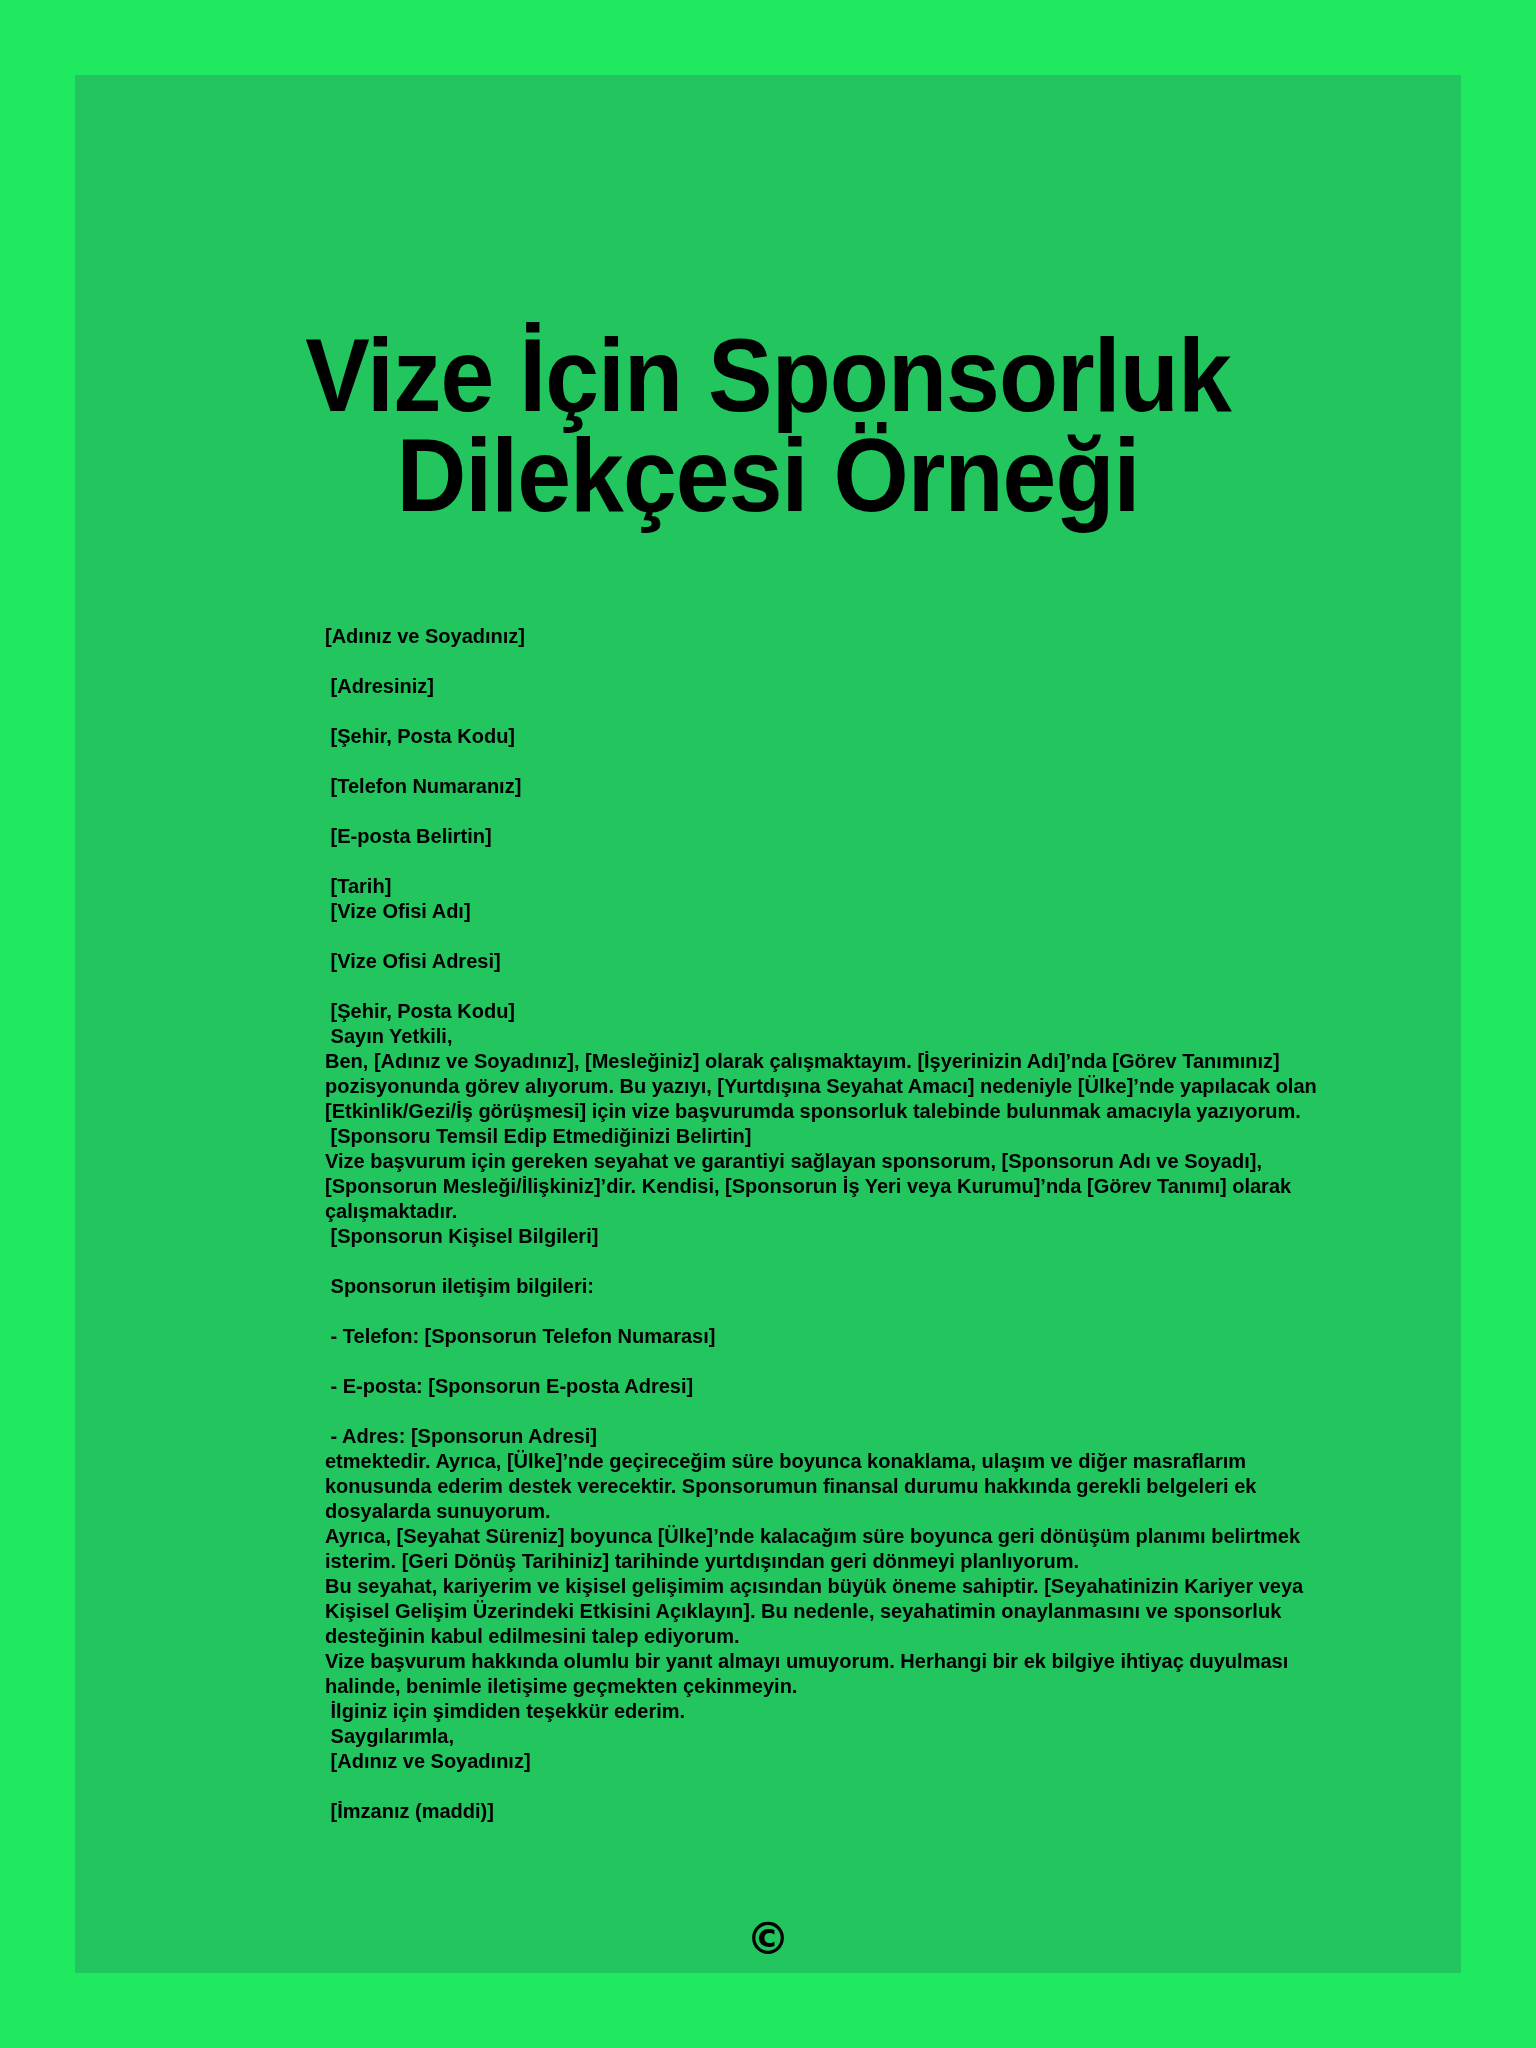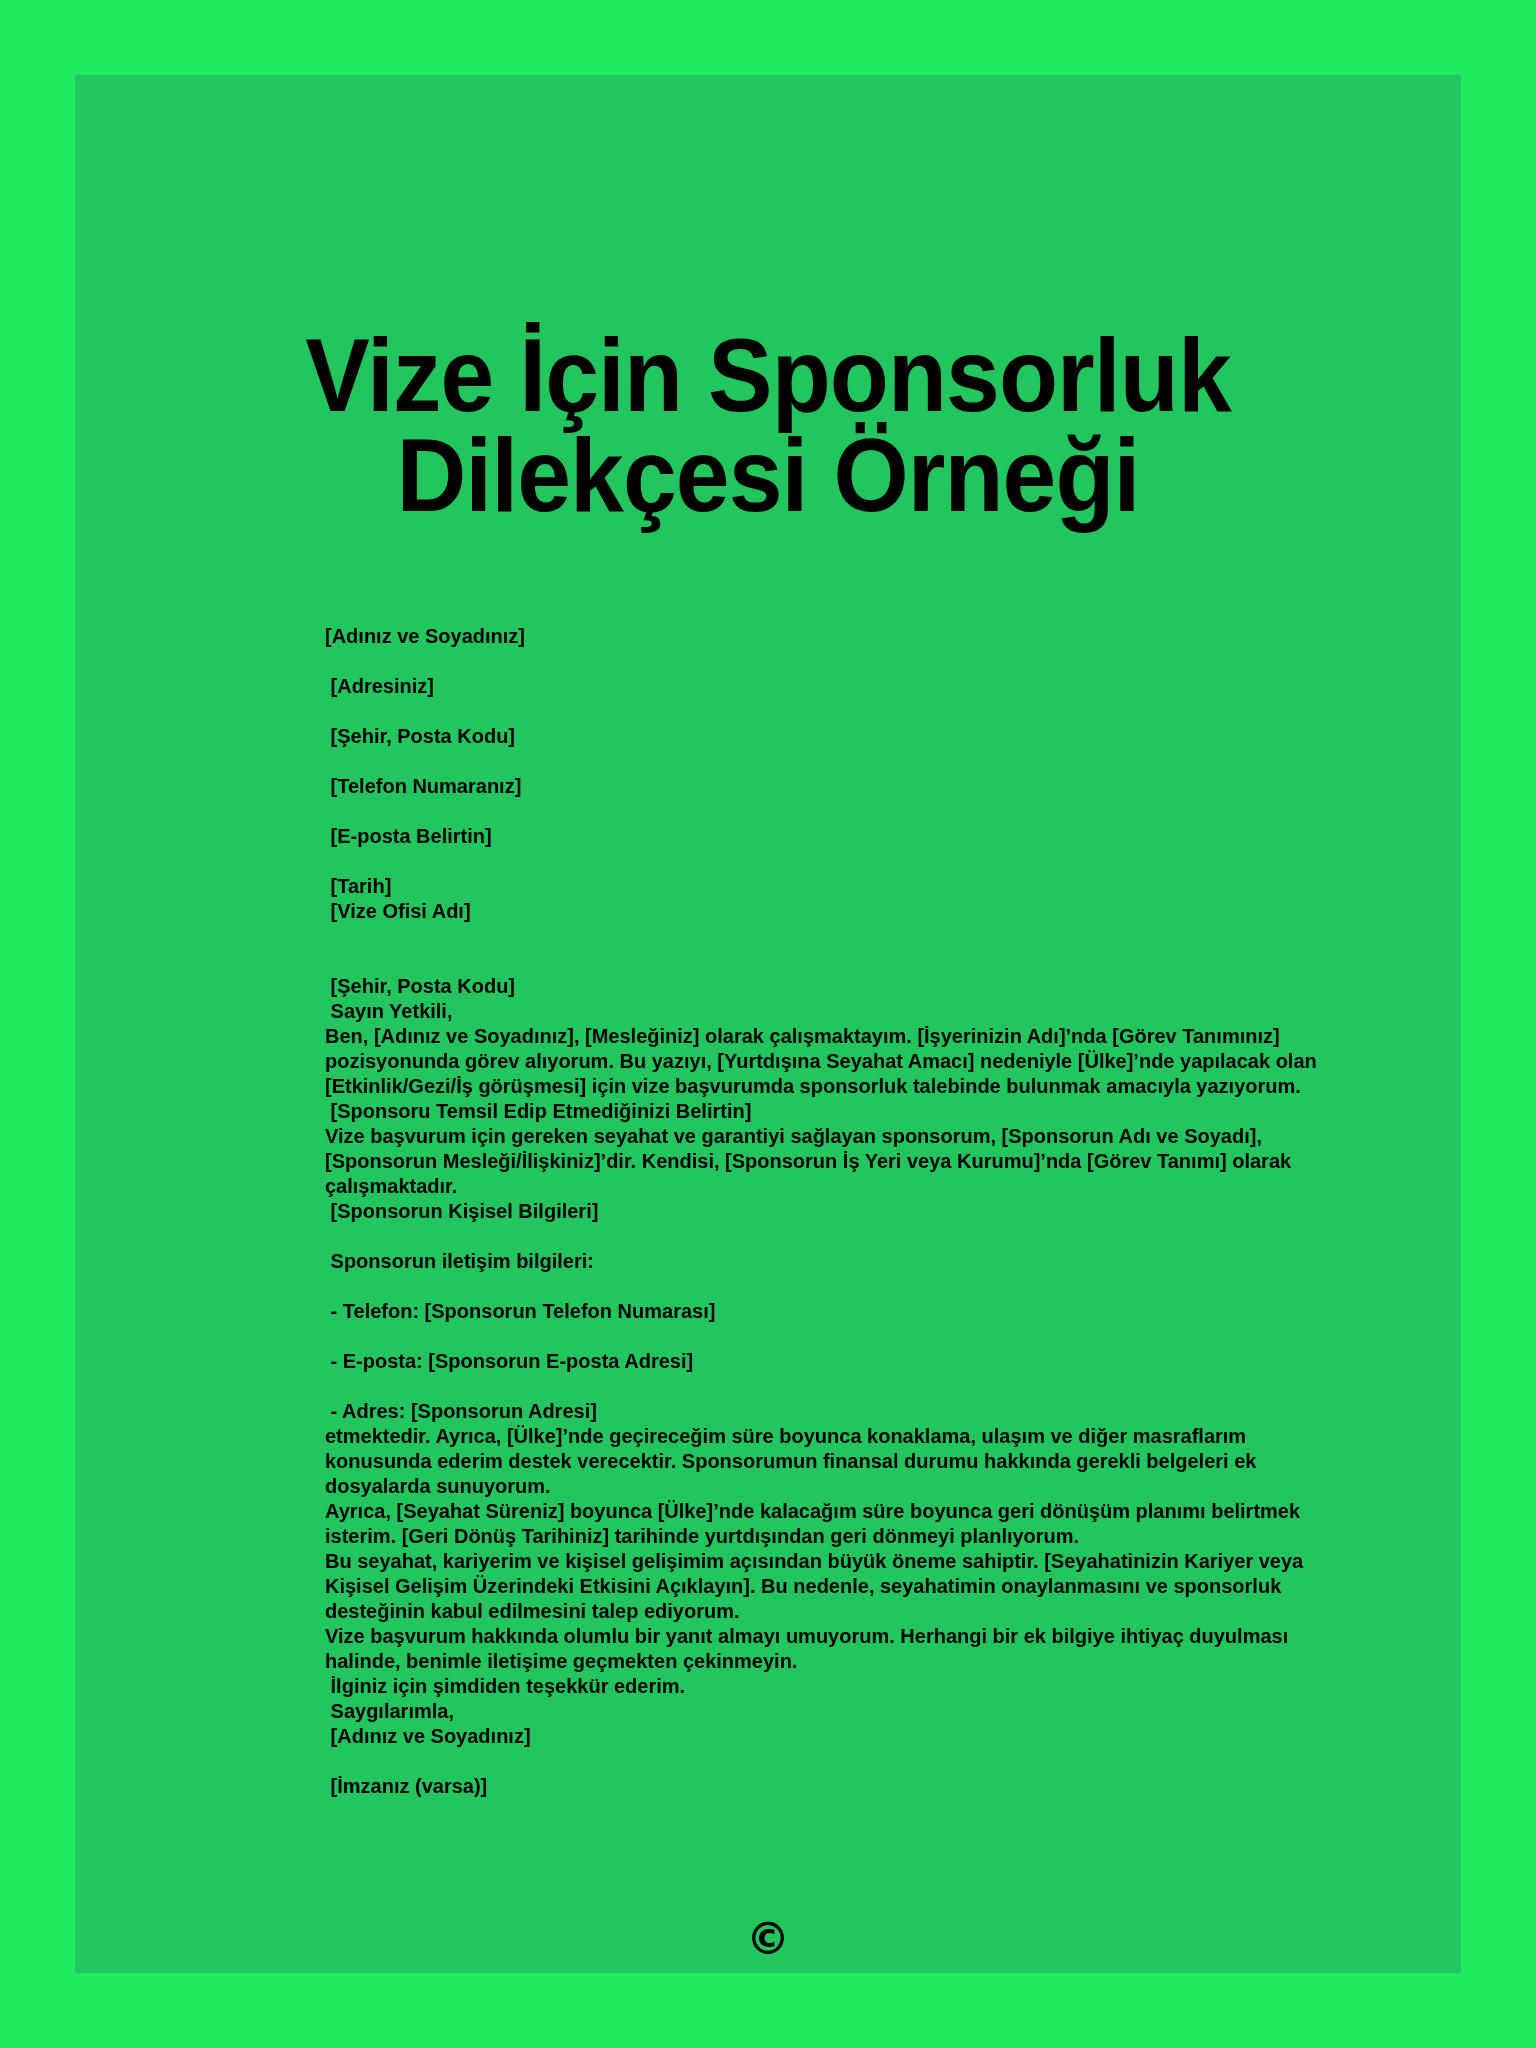"[Vize Ofisi Adresi]" span.line { html: none -> <span> [Vize Ofisi Adresi]</span> }
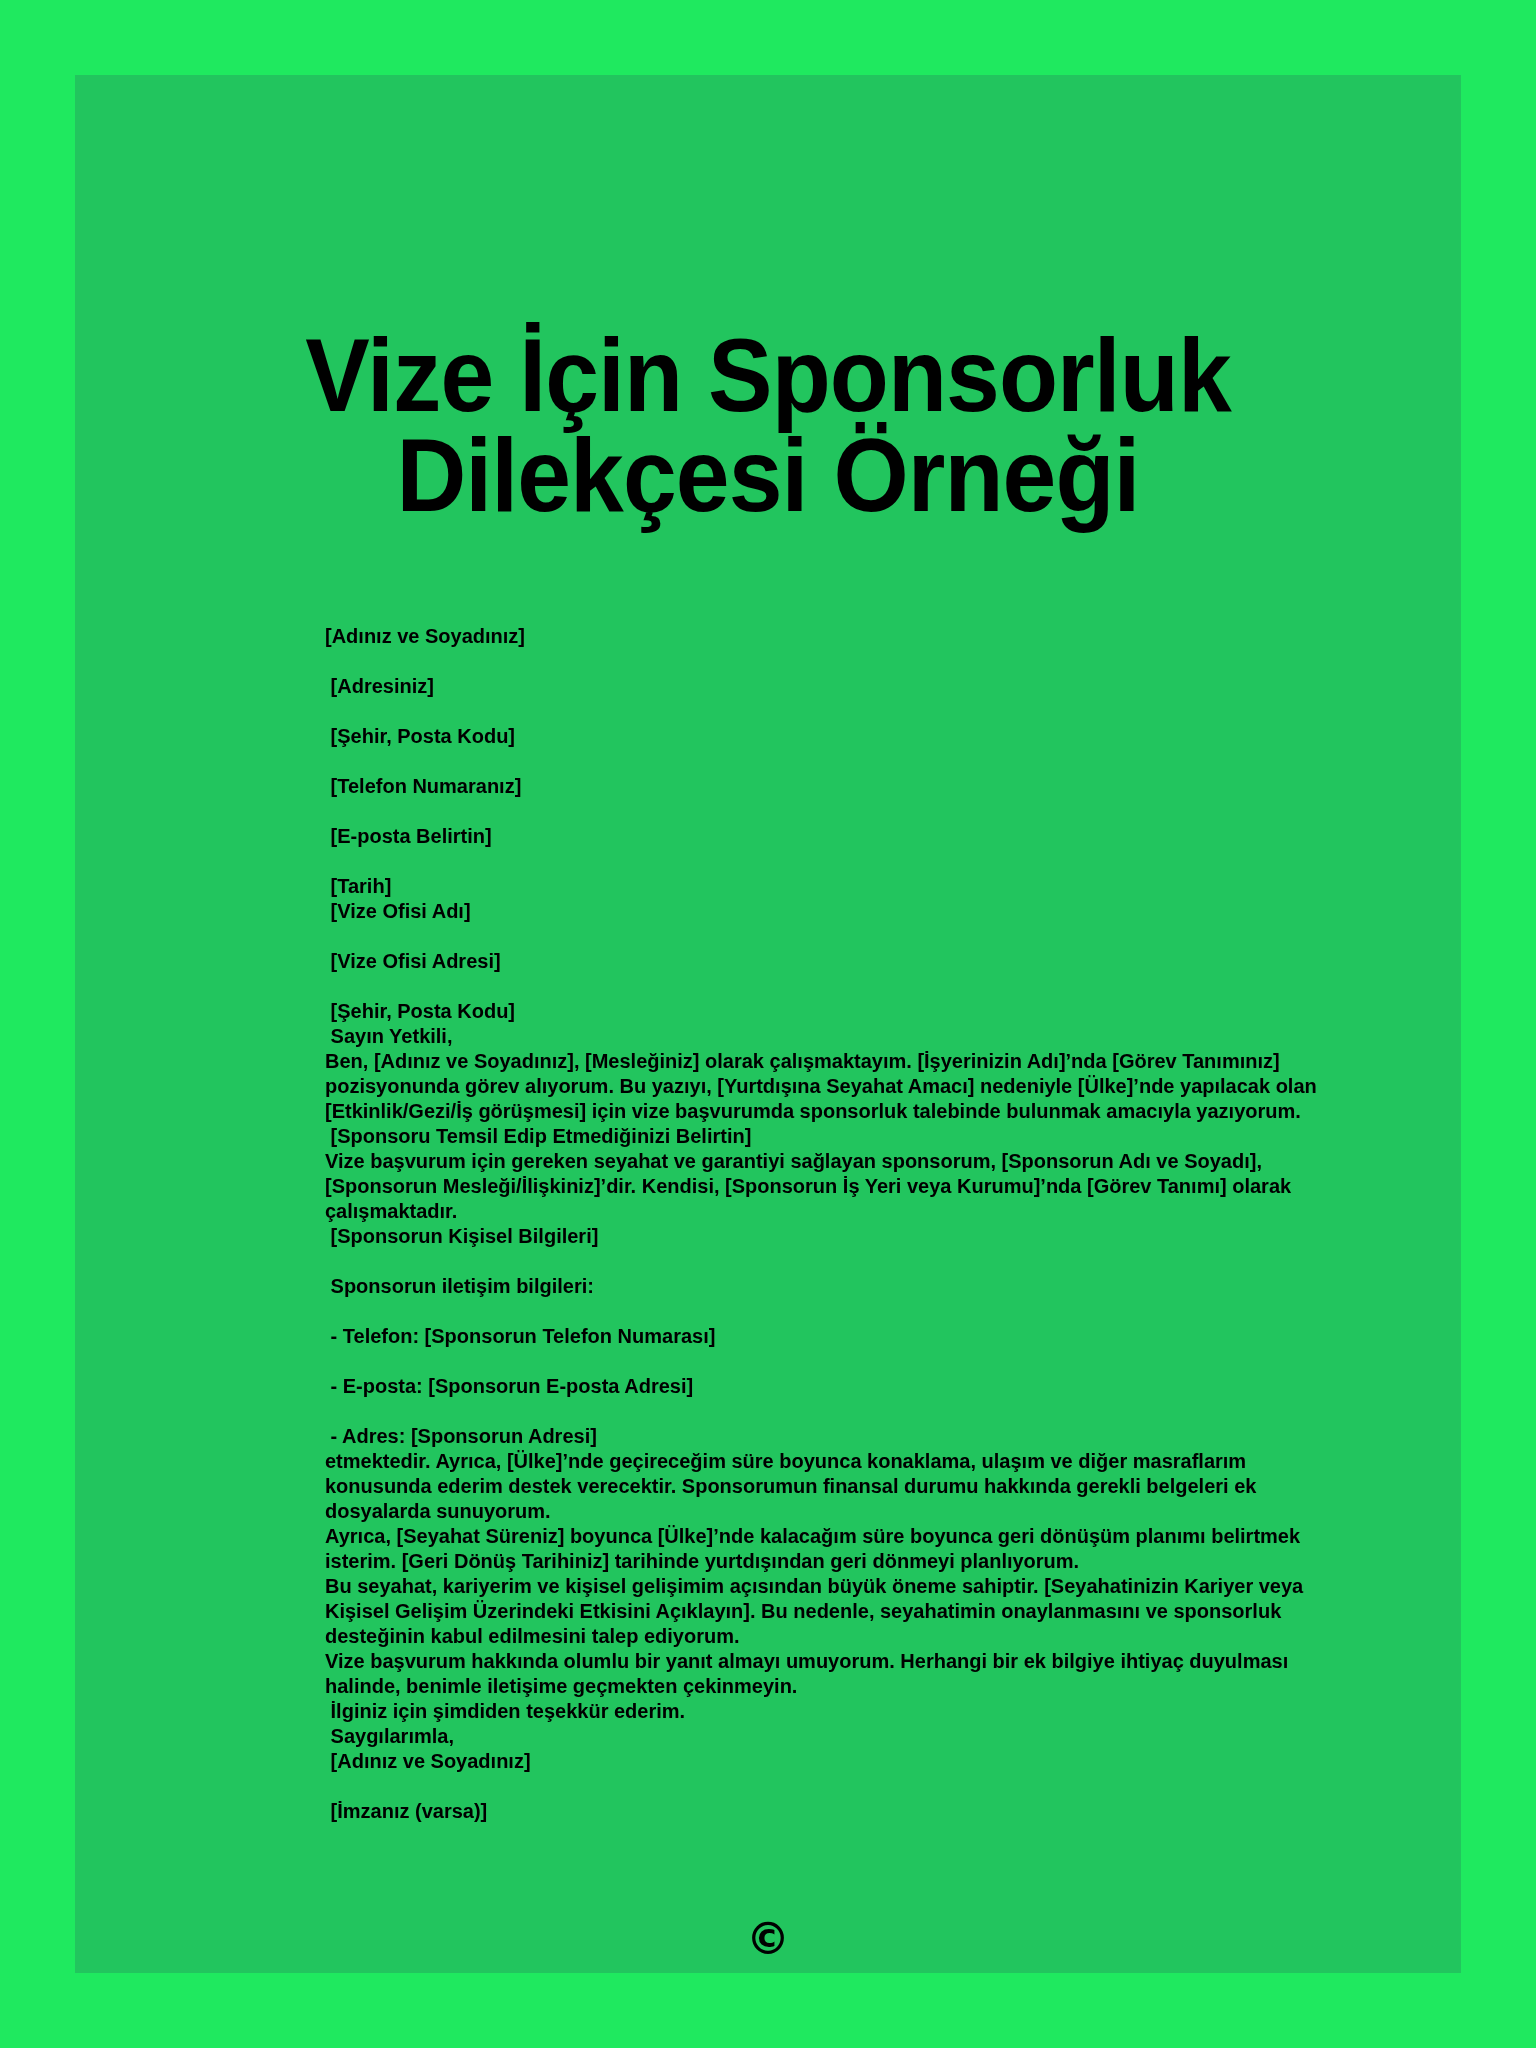"[İmzanız (varsa)]" span.line { text: varsa -> maddi }
